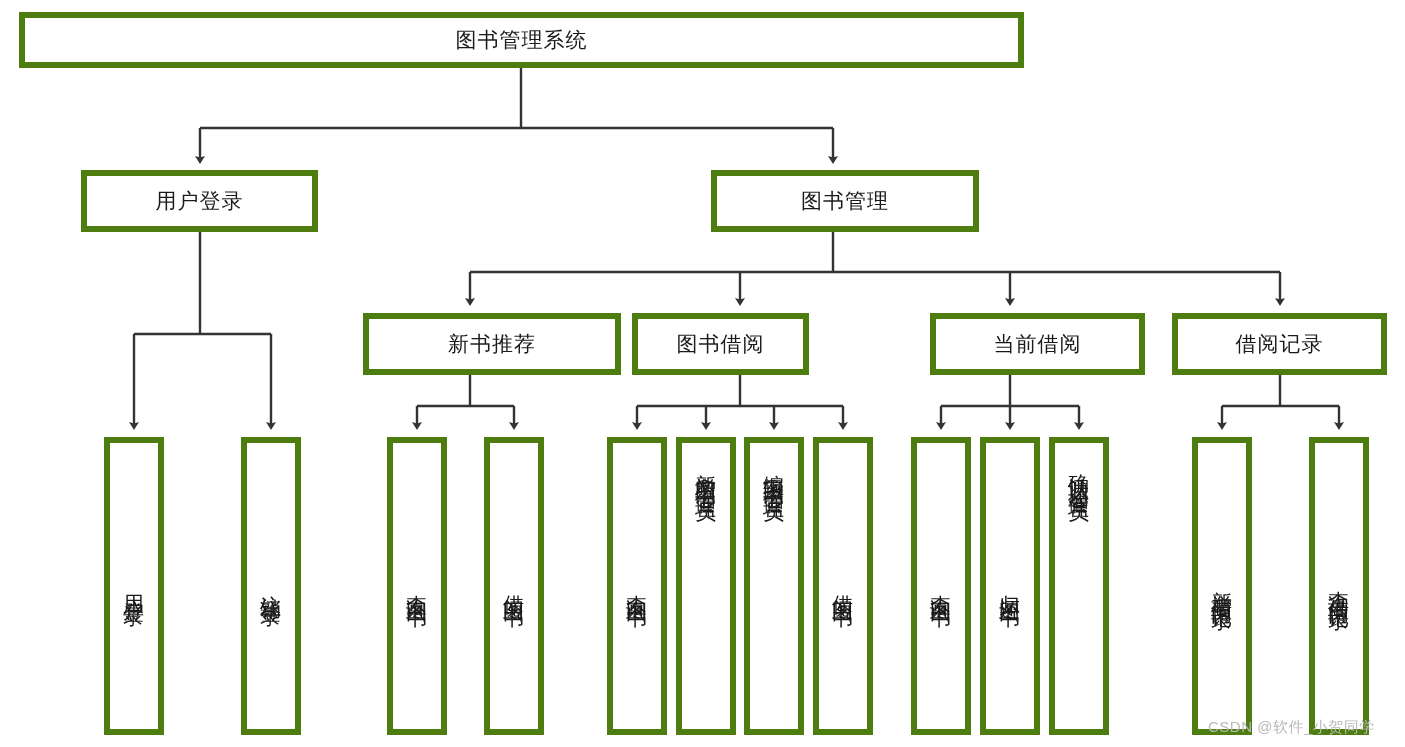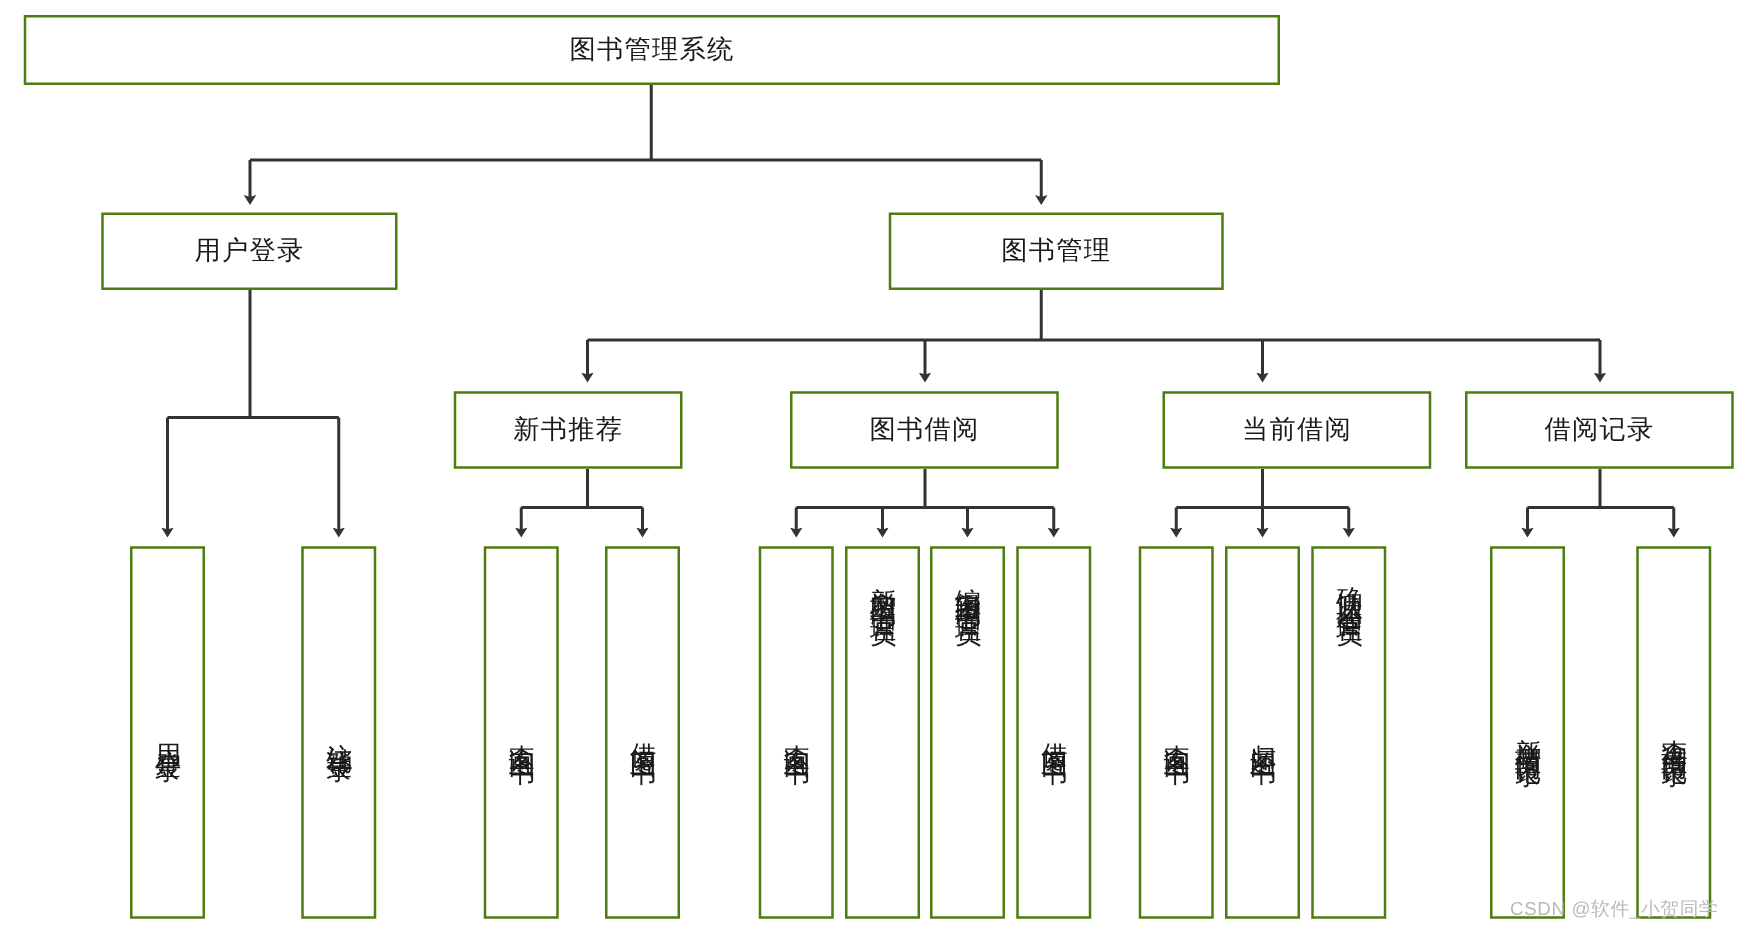"图书管理系统" .node { border: 2px solid #4d7c0f -> 6px solid #4d7c0f }
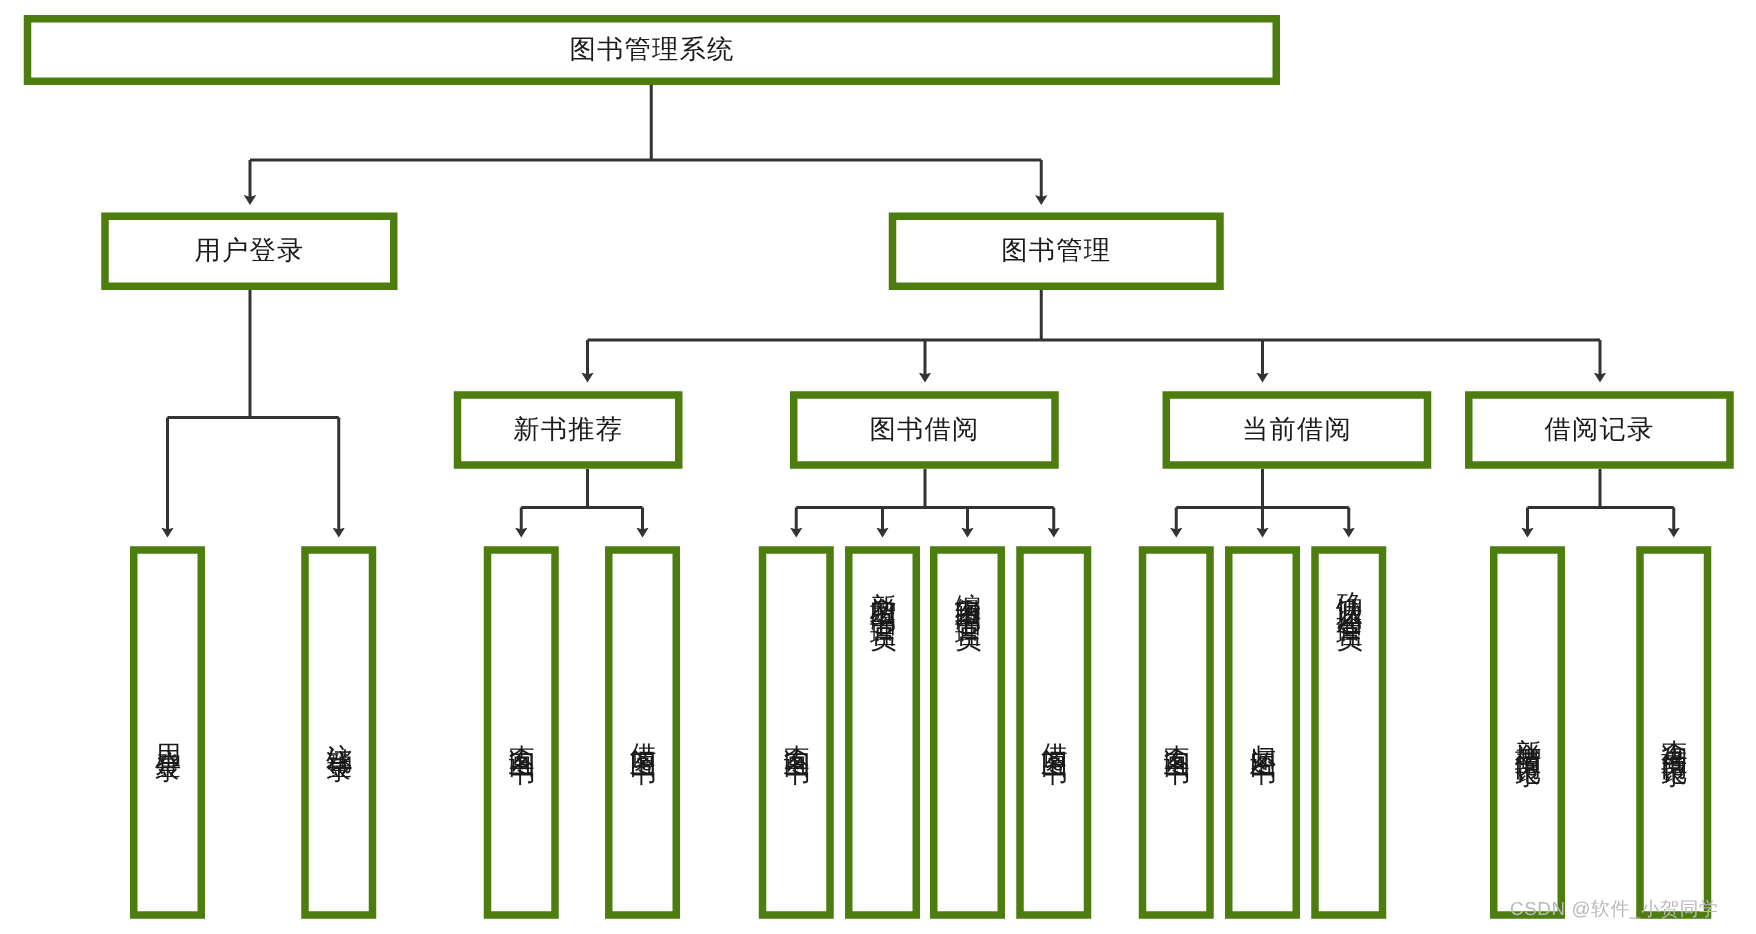"新书推荐" div.node { width: 183px -> 258px }
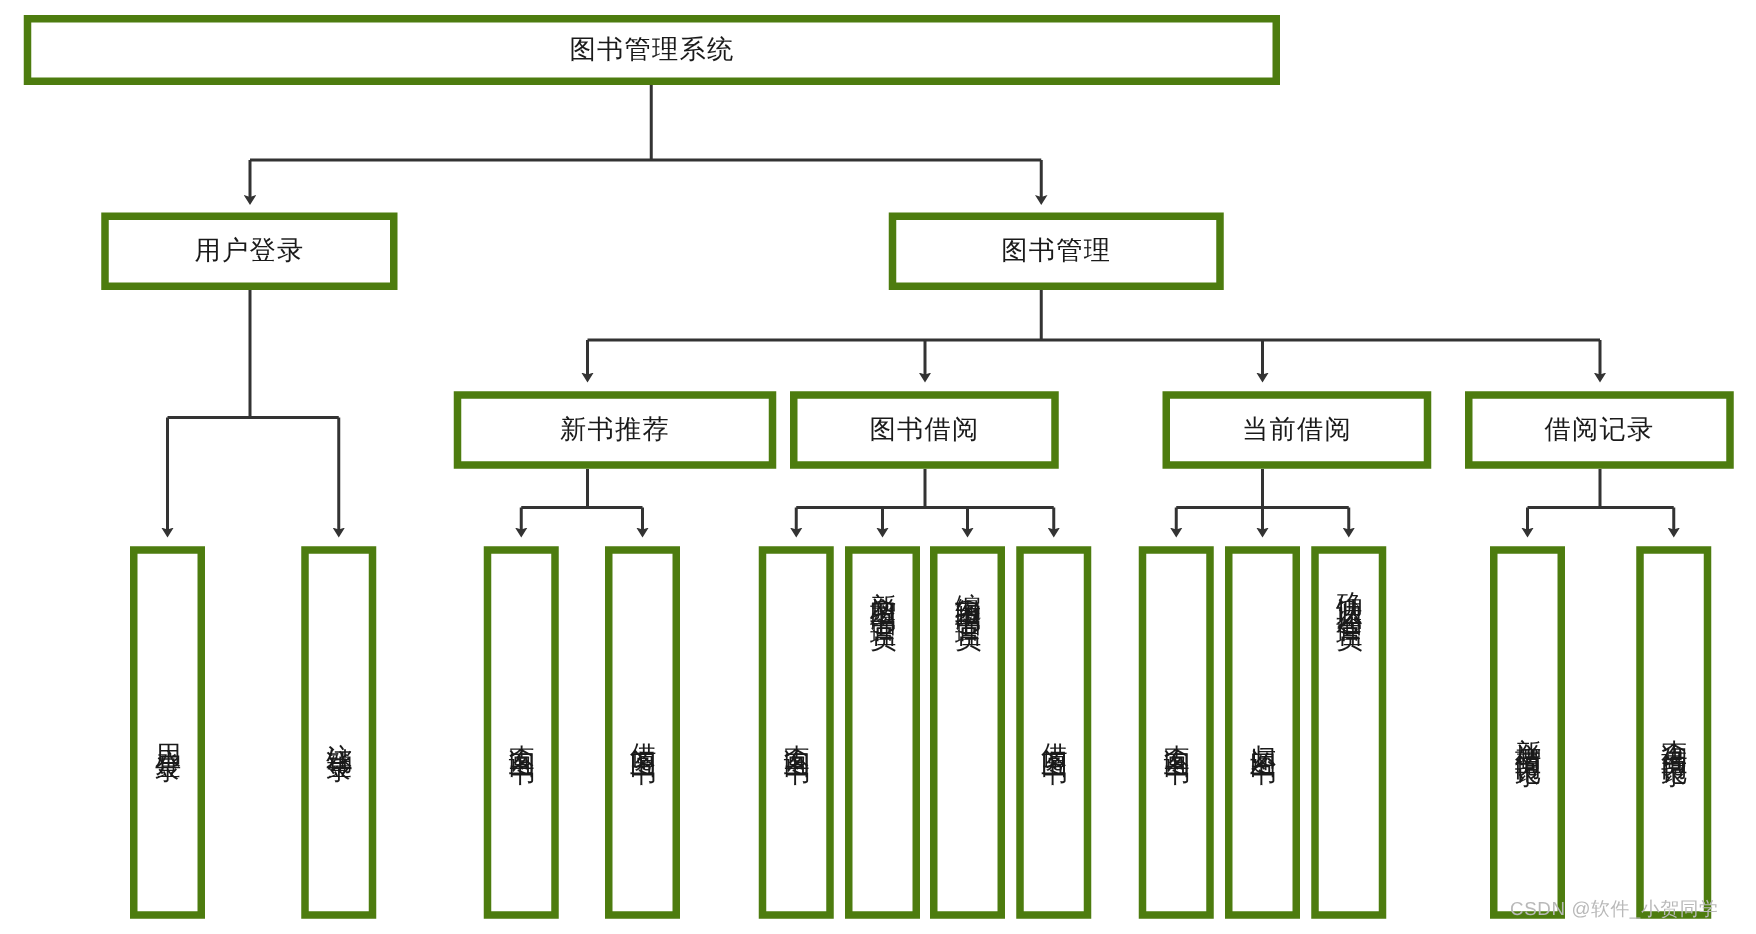"图书借阅" div.node { width: 215px -> 177px }
